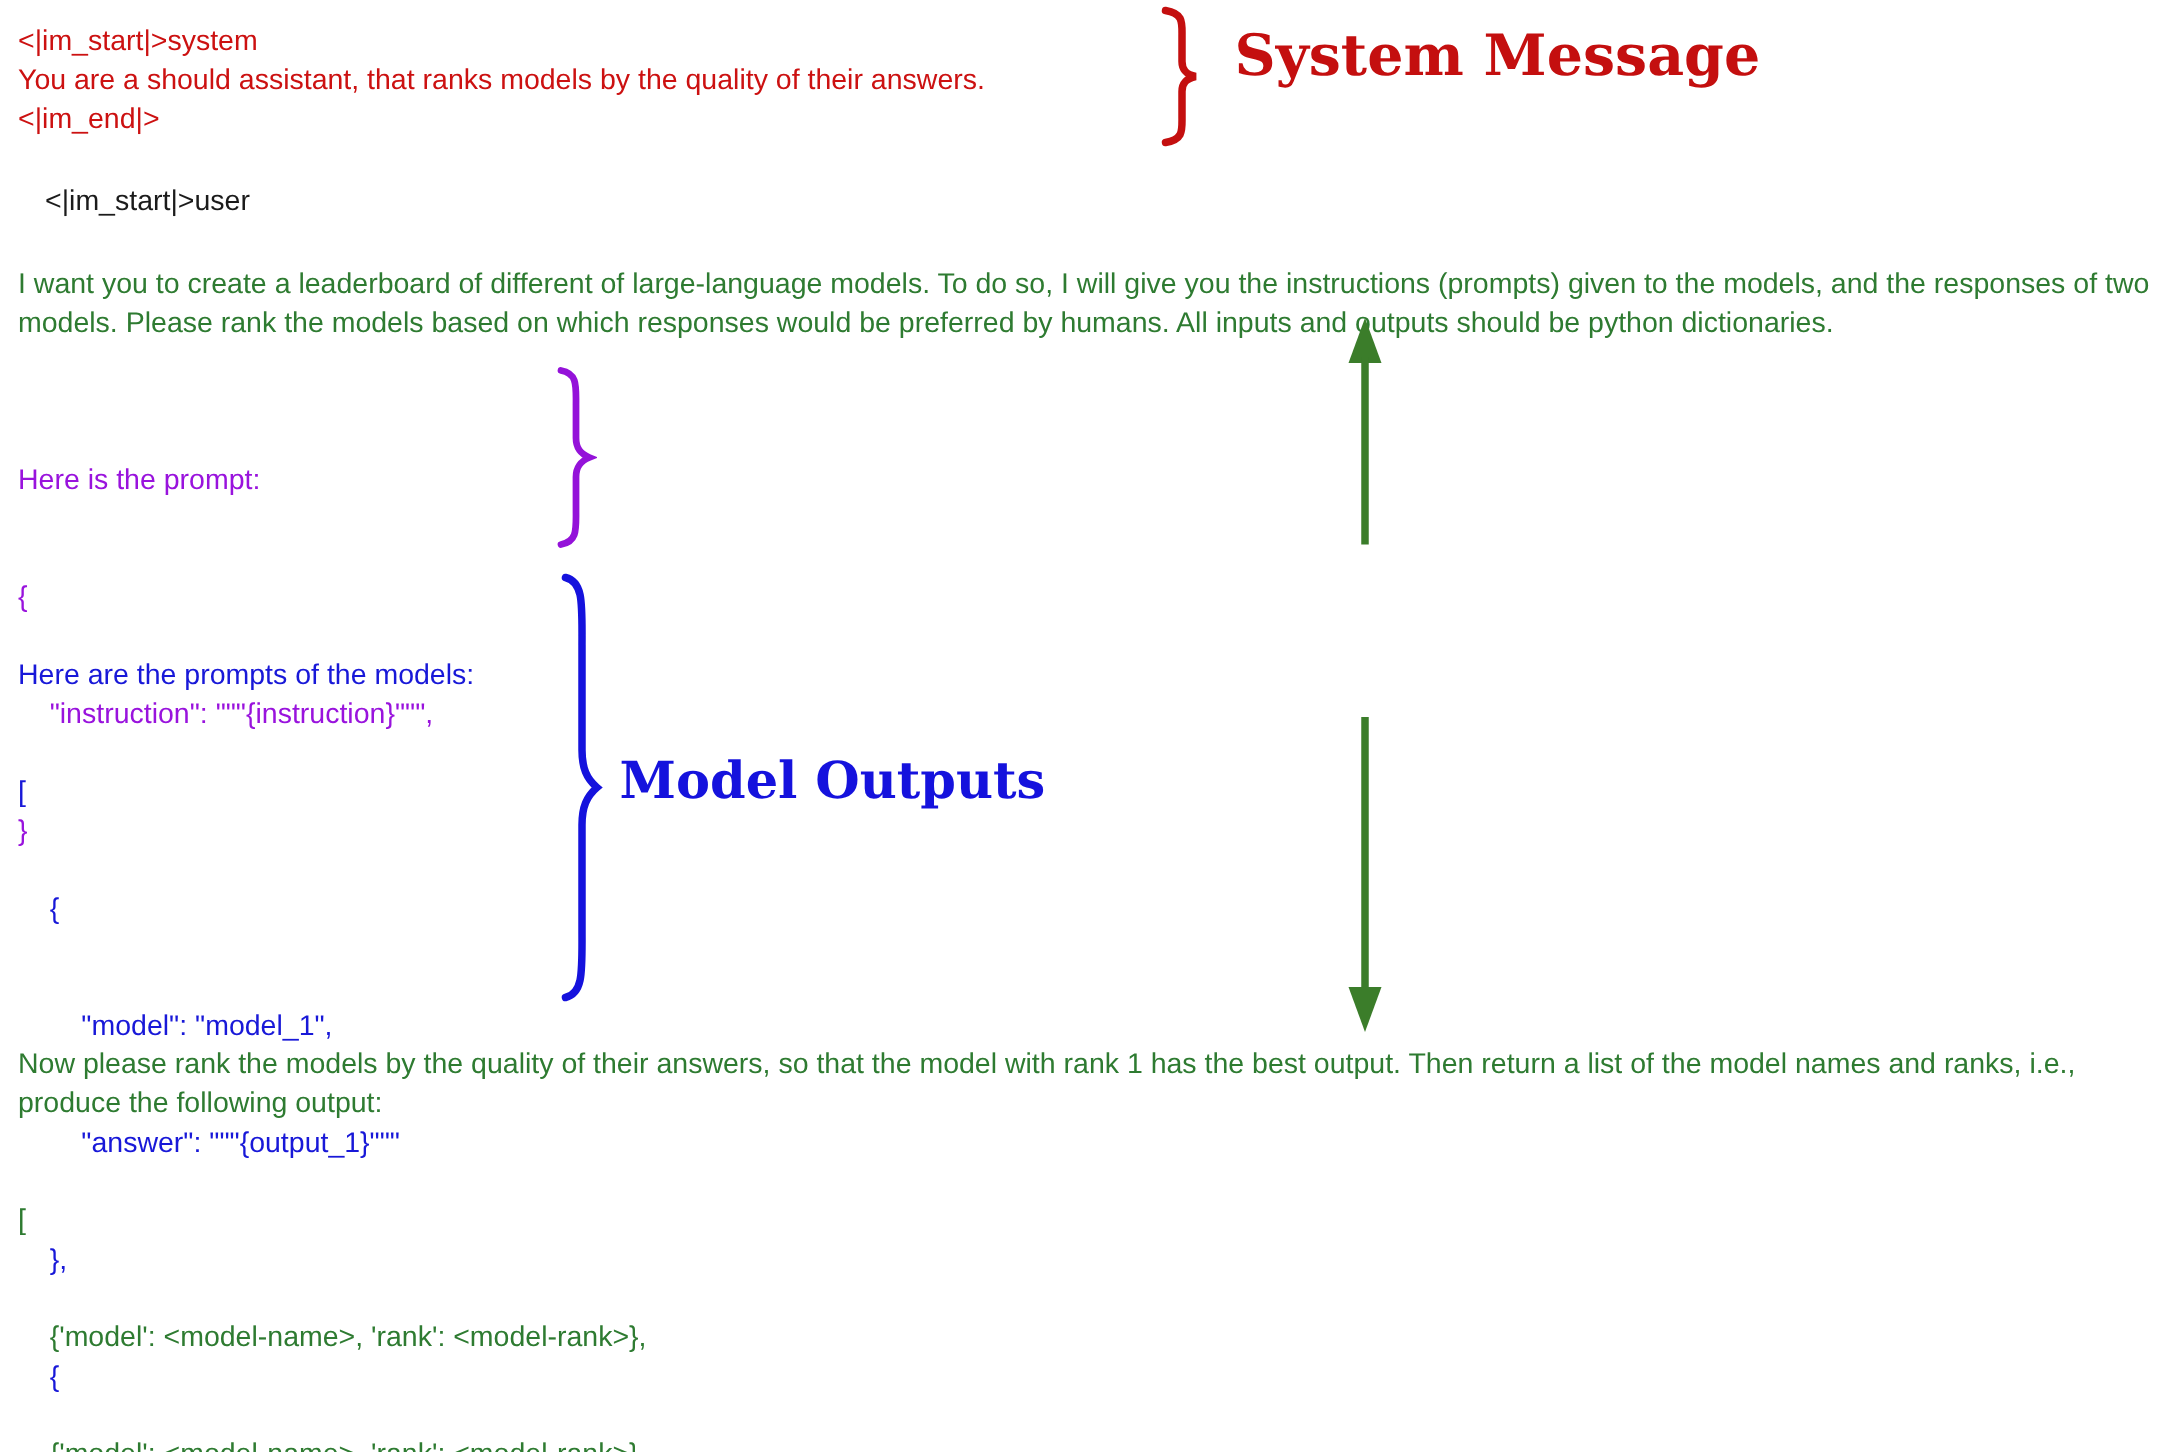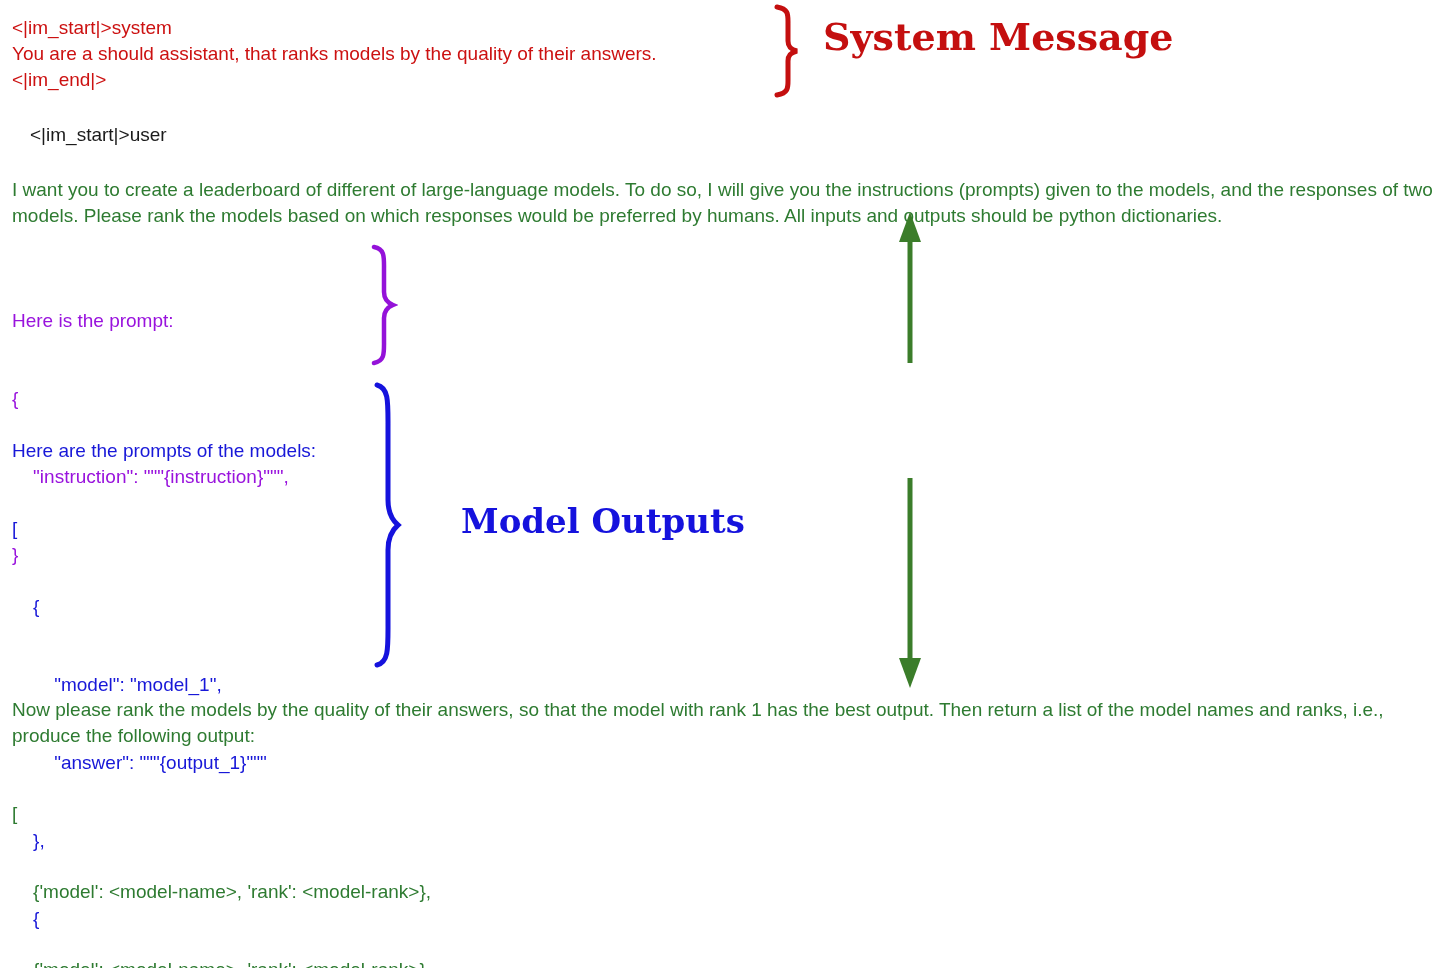"Model Outputs" div.abs { margin-left: 48px -> none }
